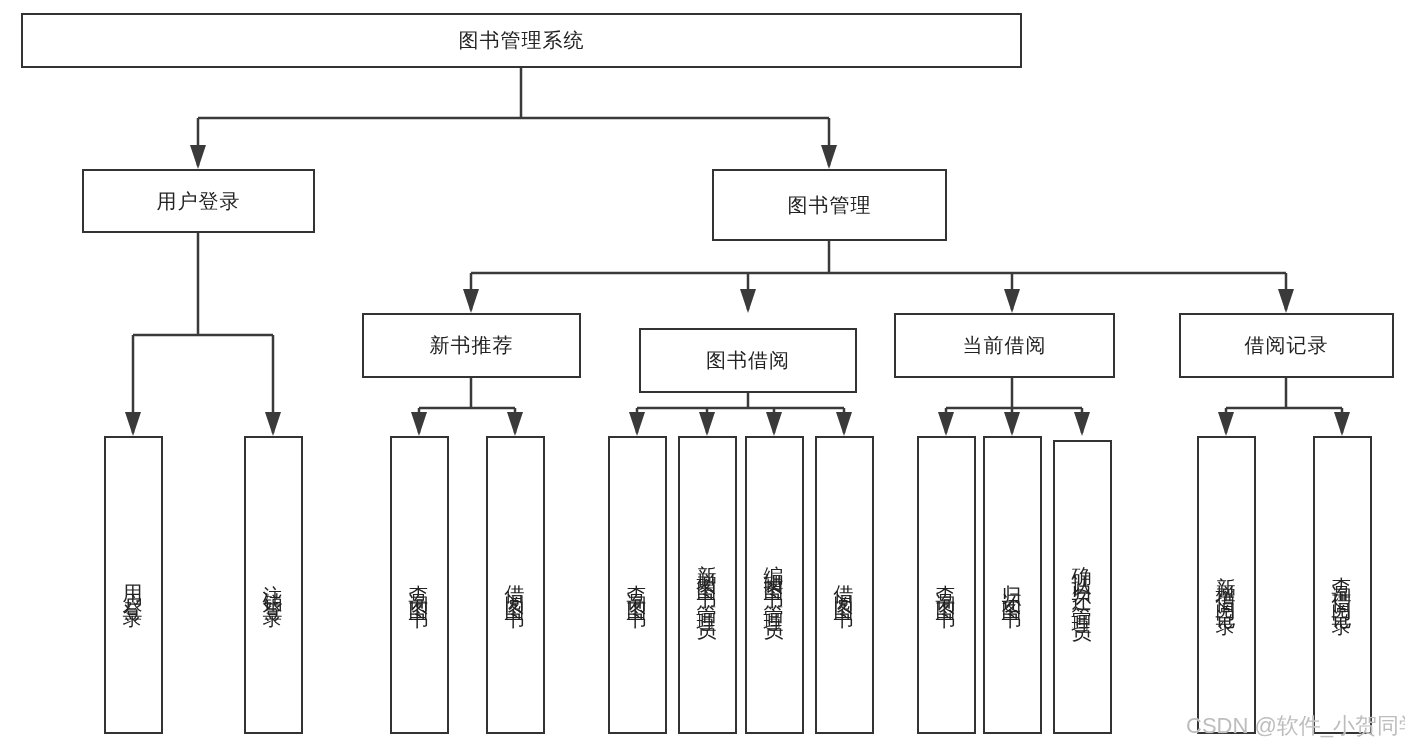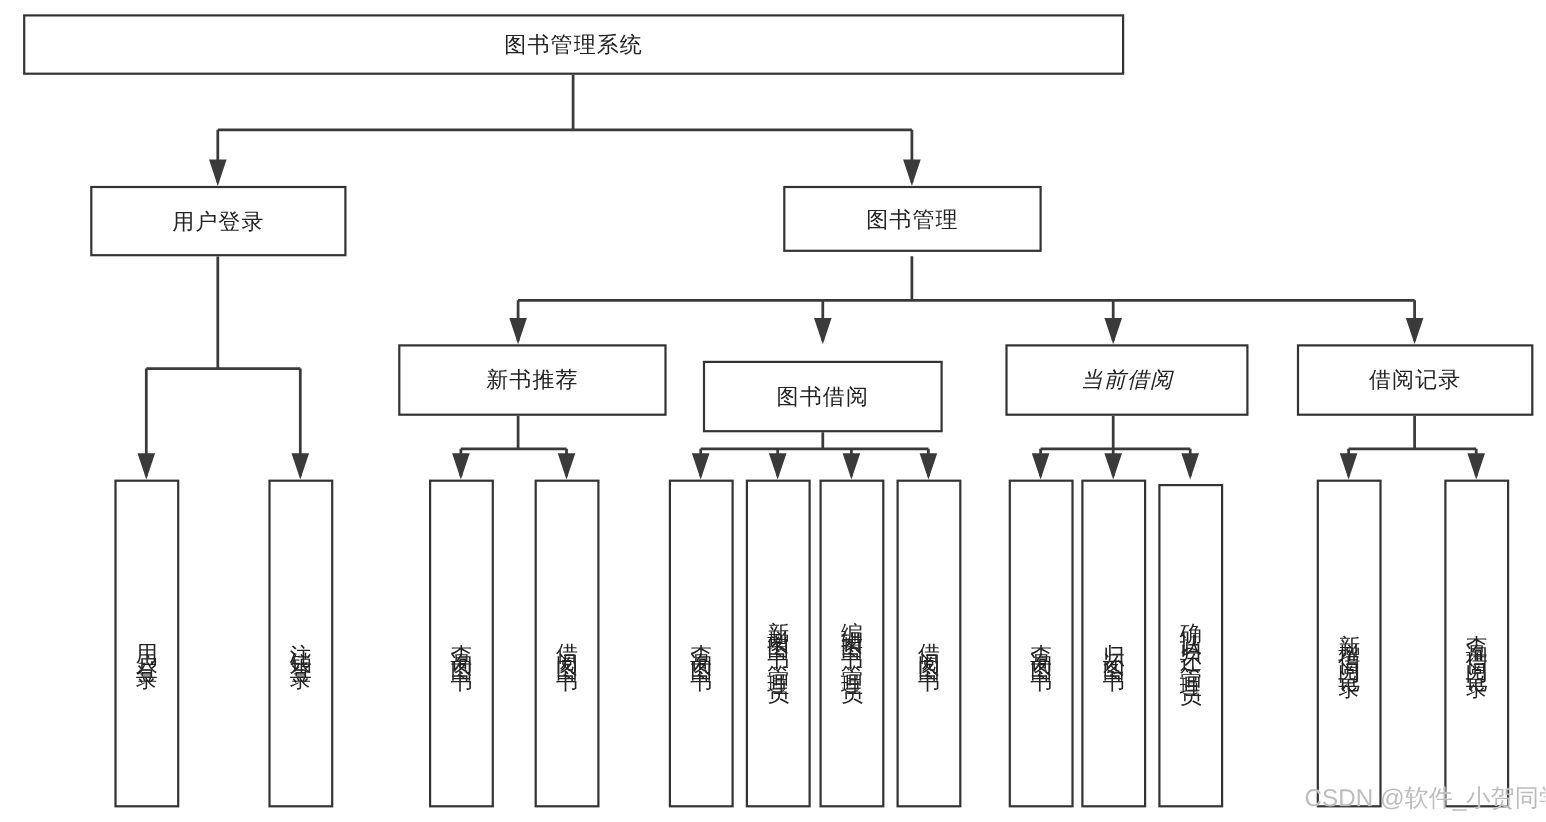"图书管理" div.node { height: 60px -> 72px }
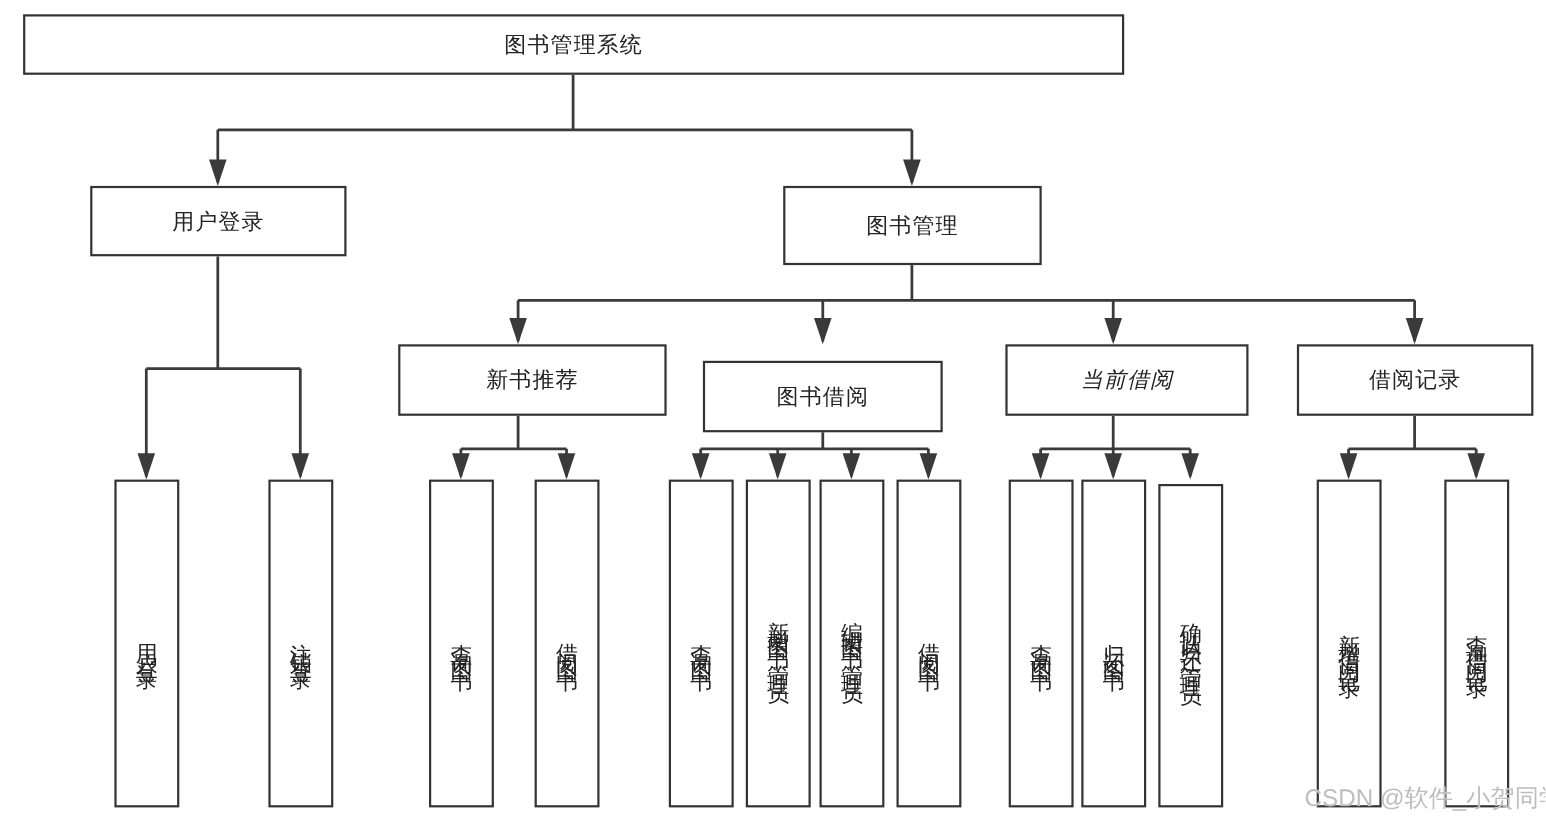"新书推荐" div.node { width: 244px -> 219px }
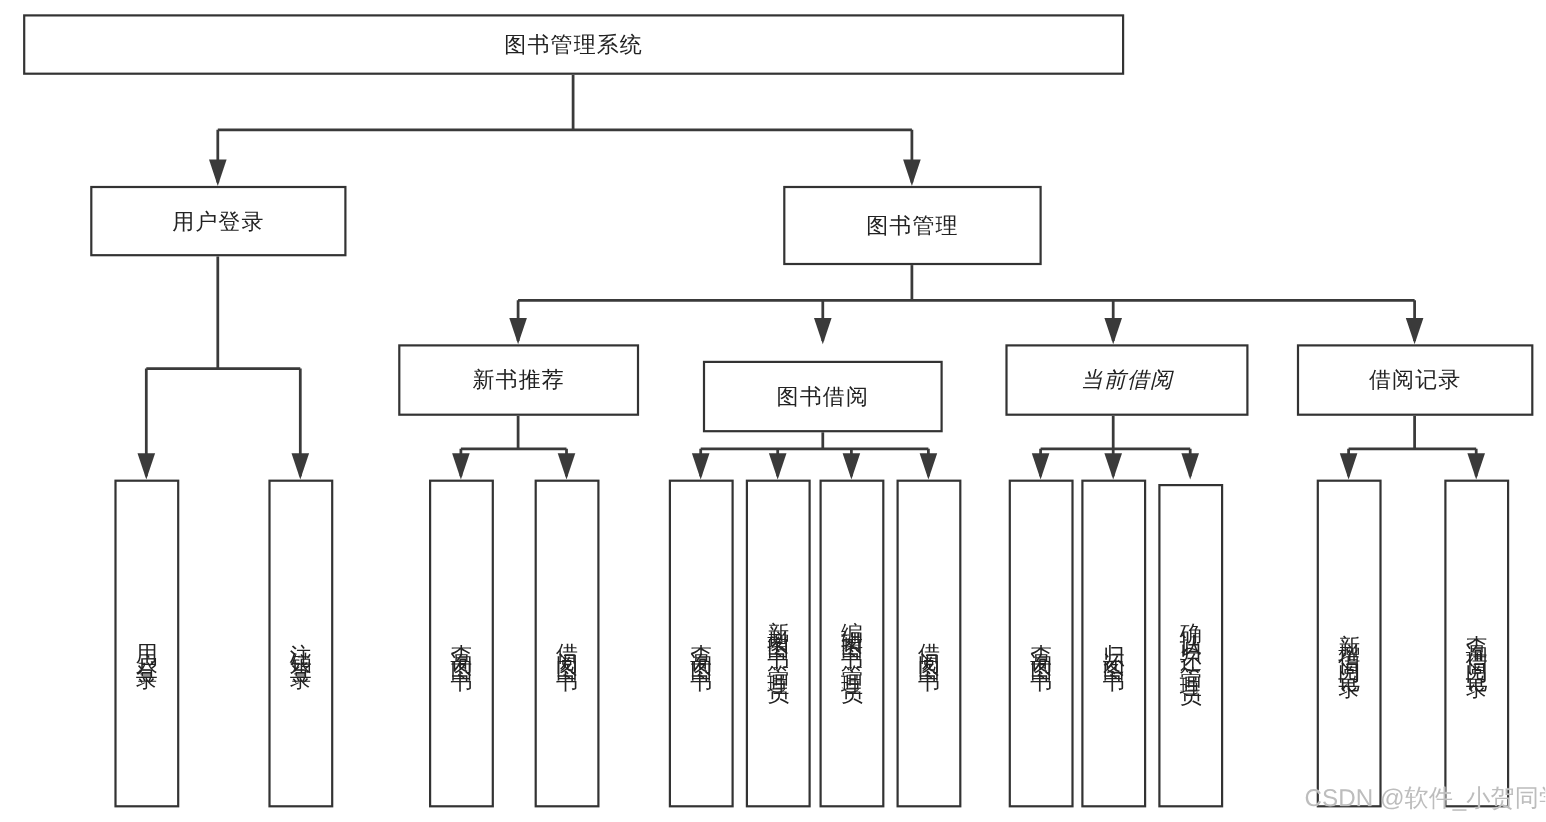"当前借阅" div.node { font-style: italic -> none; left: 914px -> 894px }
